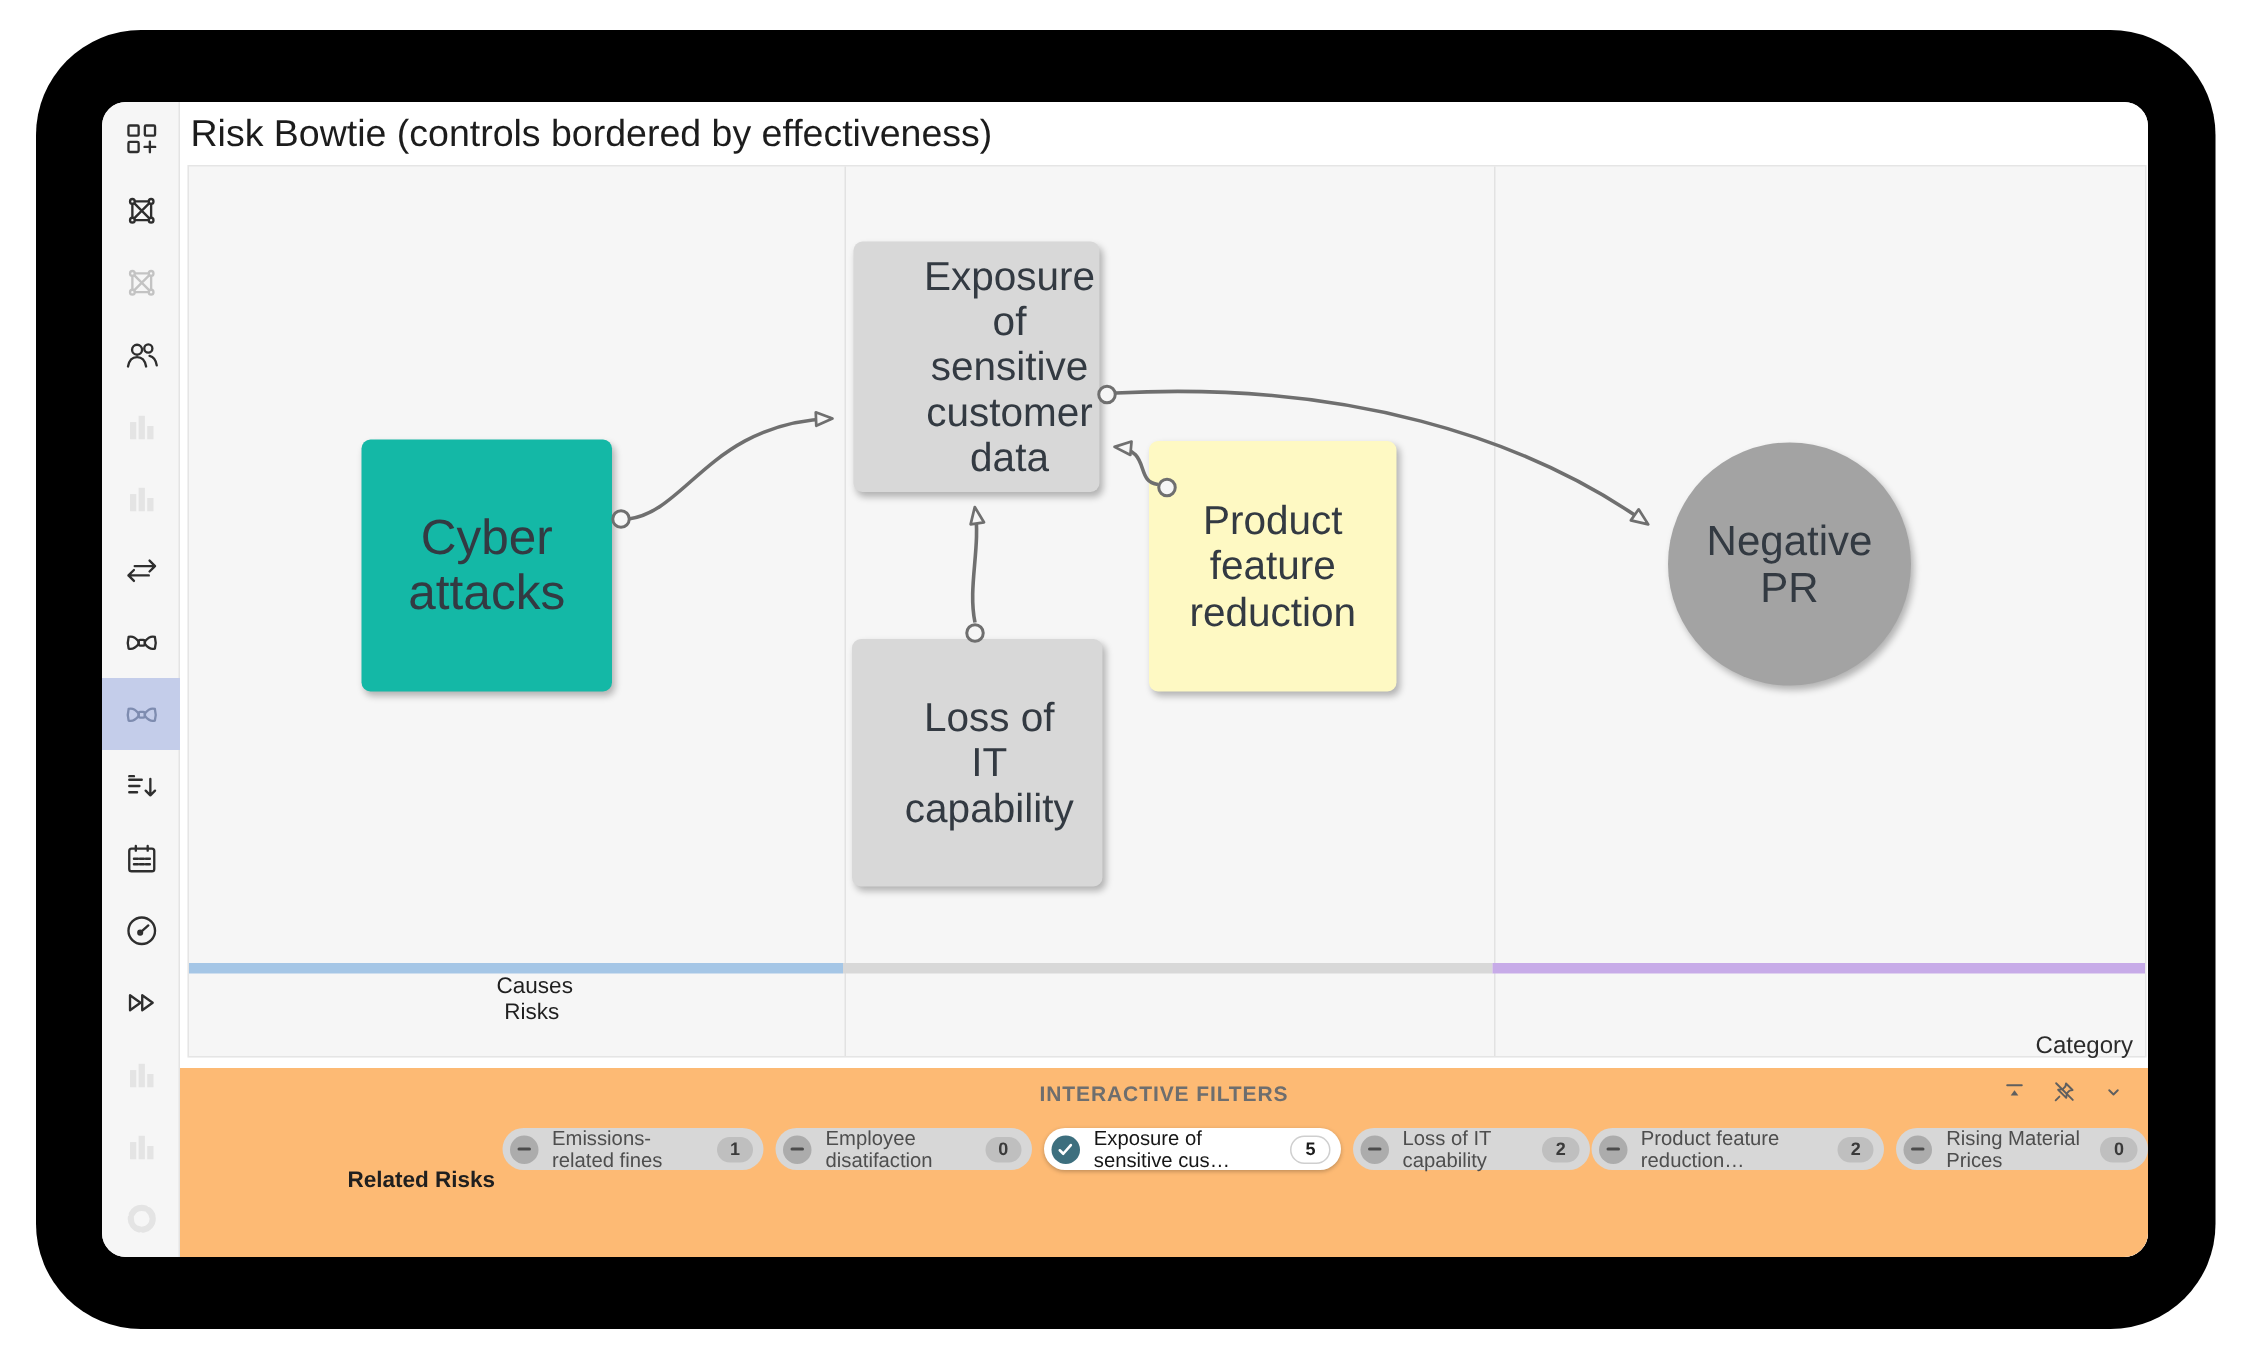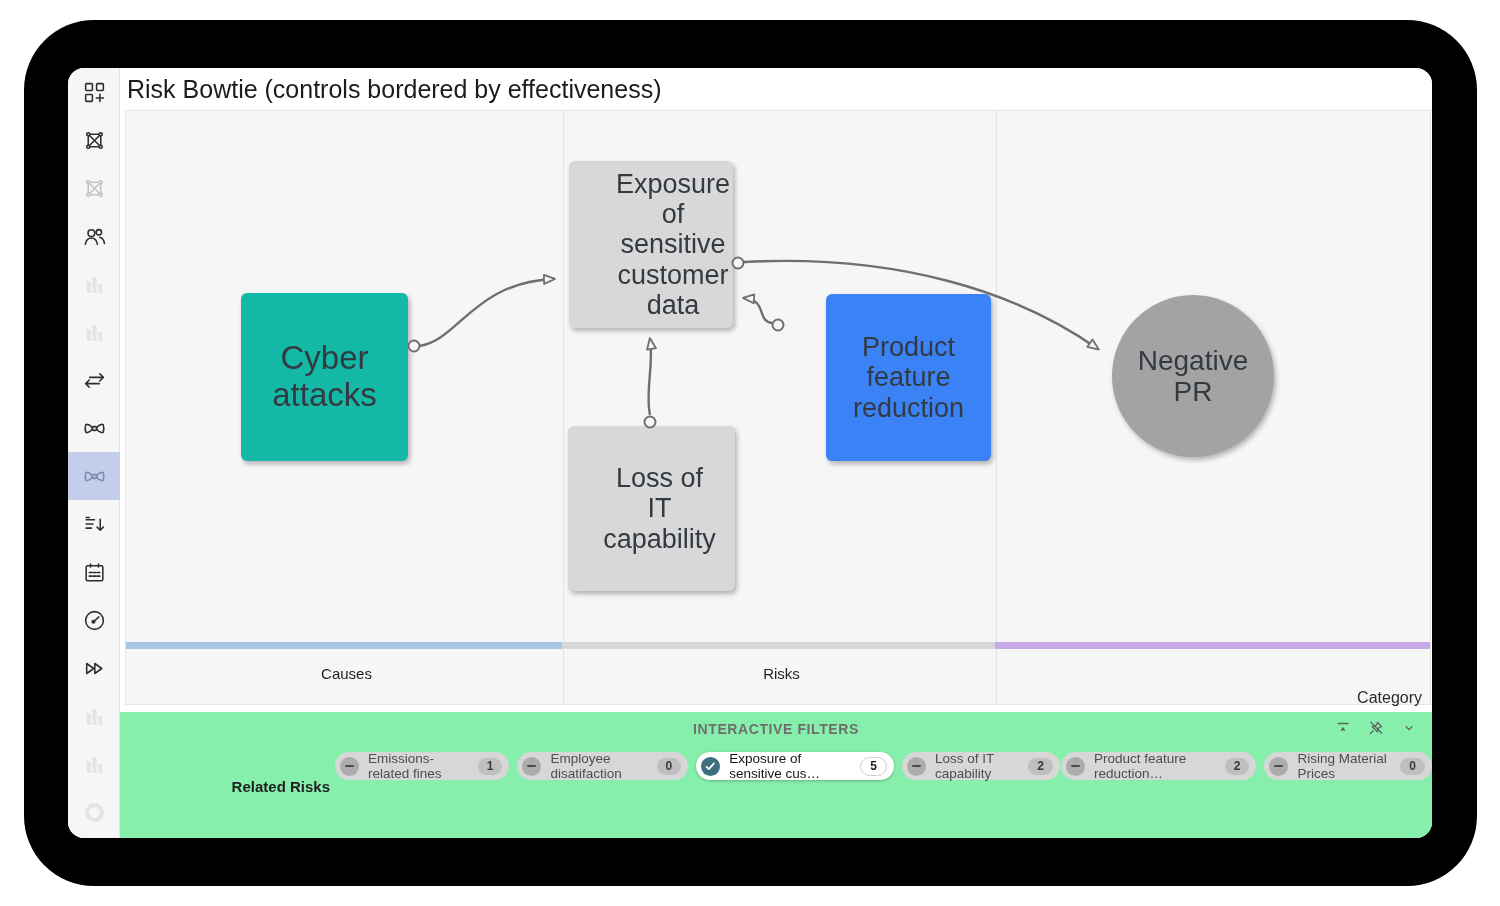"Product" .node.risk2 { background: #3b82f6 -> #fef9c3; left: 700px -> 640px }
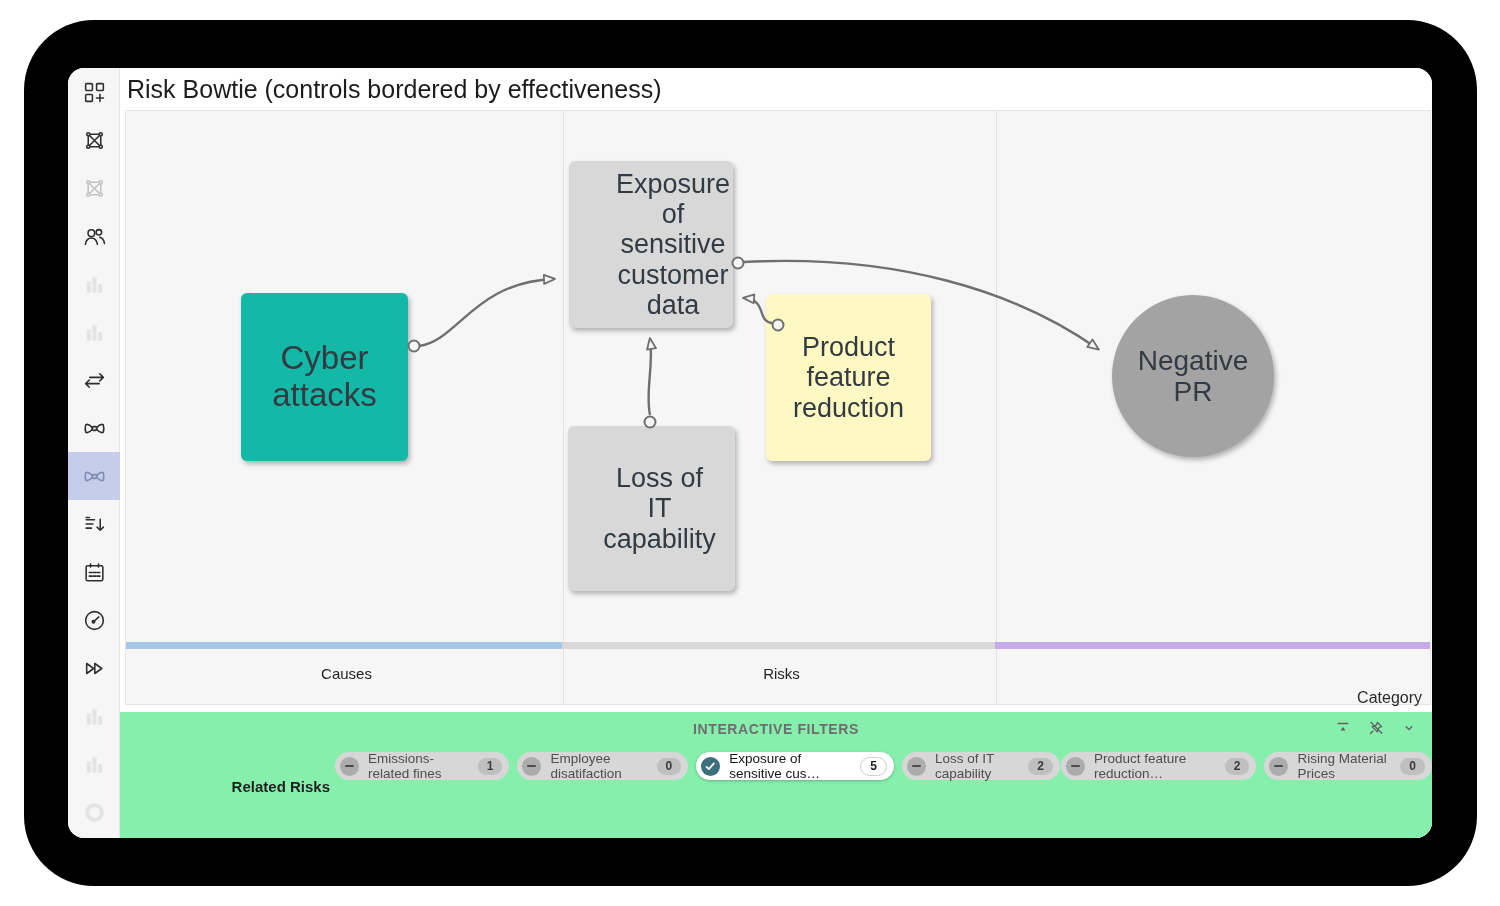"Causes" .axis-labels { flex-direction: none -> column; left: 2px -> 12px }
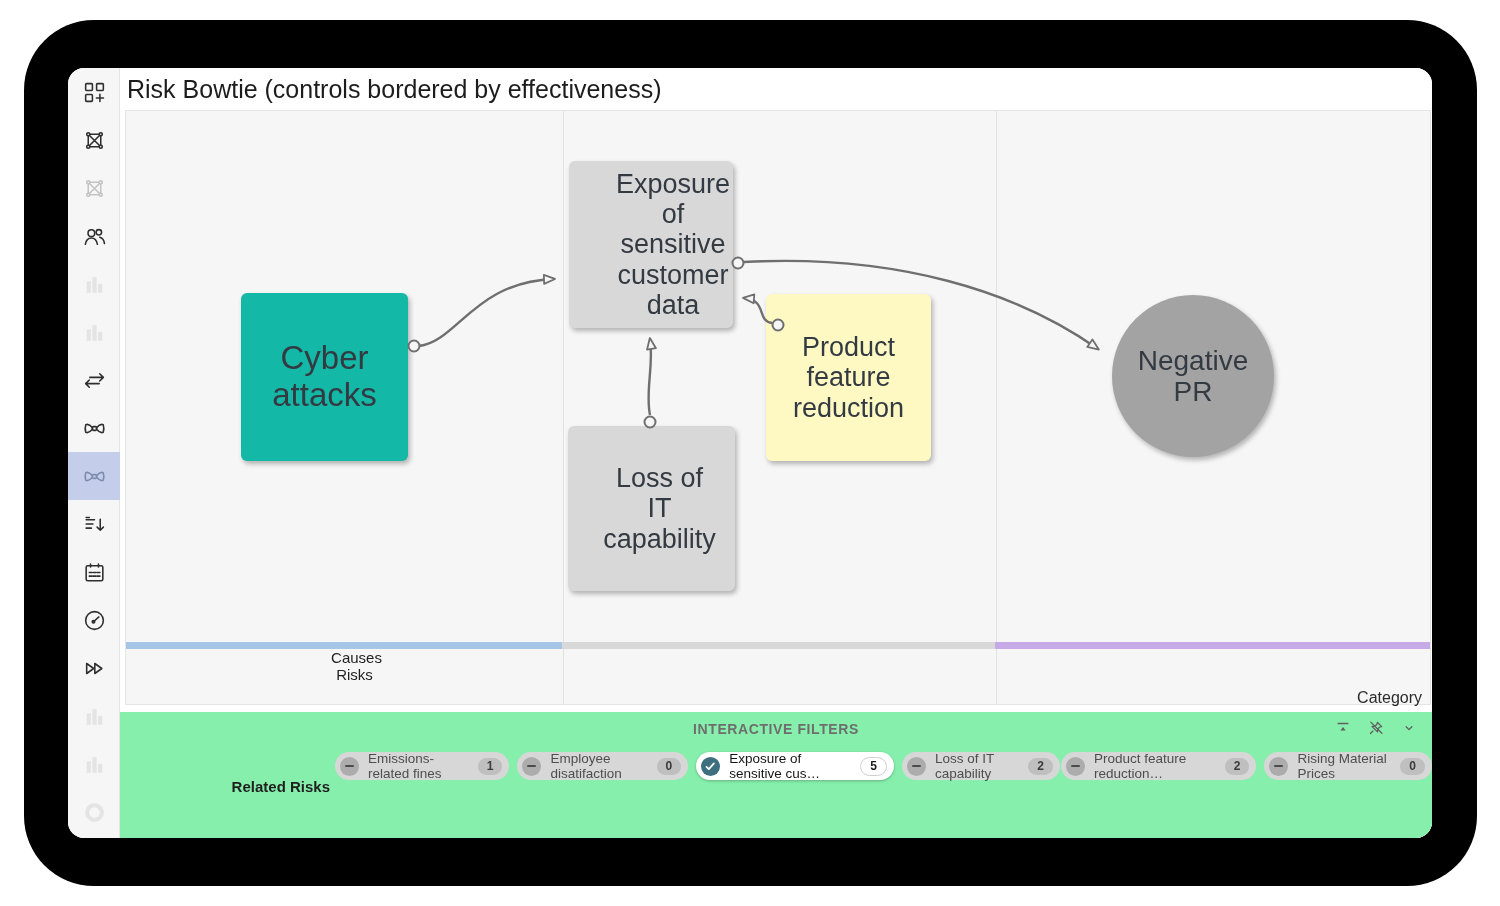"INTERACTIVE FILTERS" .filters { background: #86efac -> #fdba74 }
